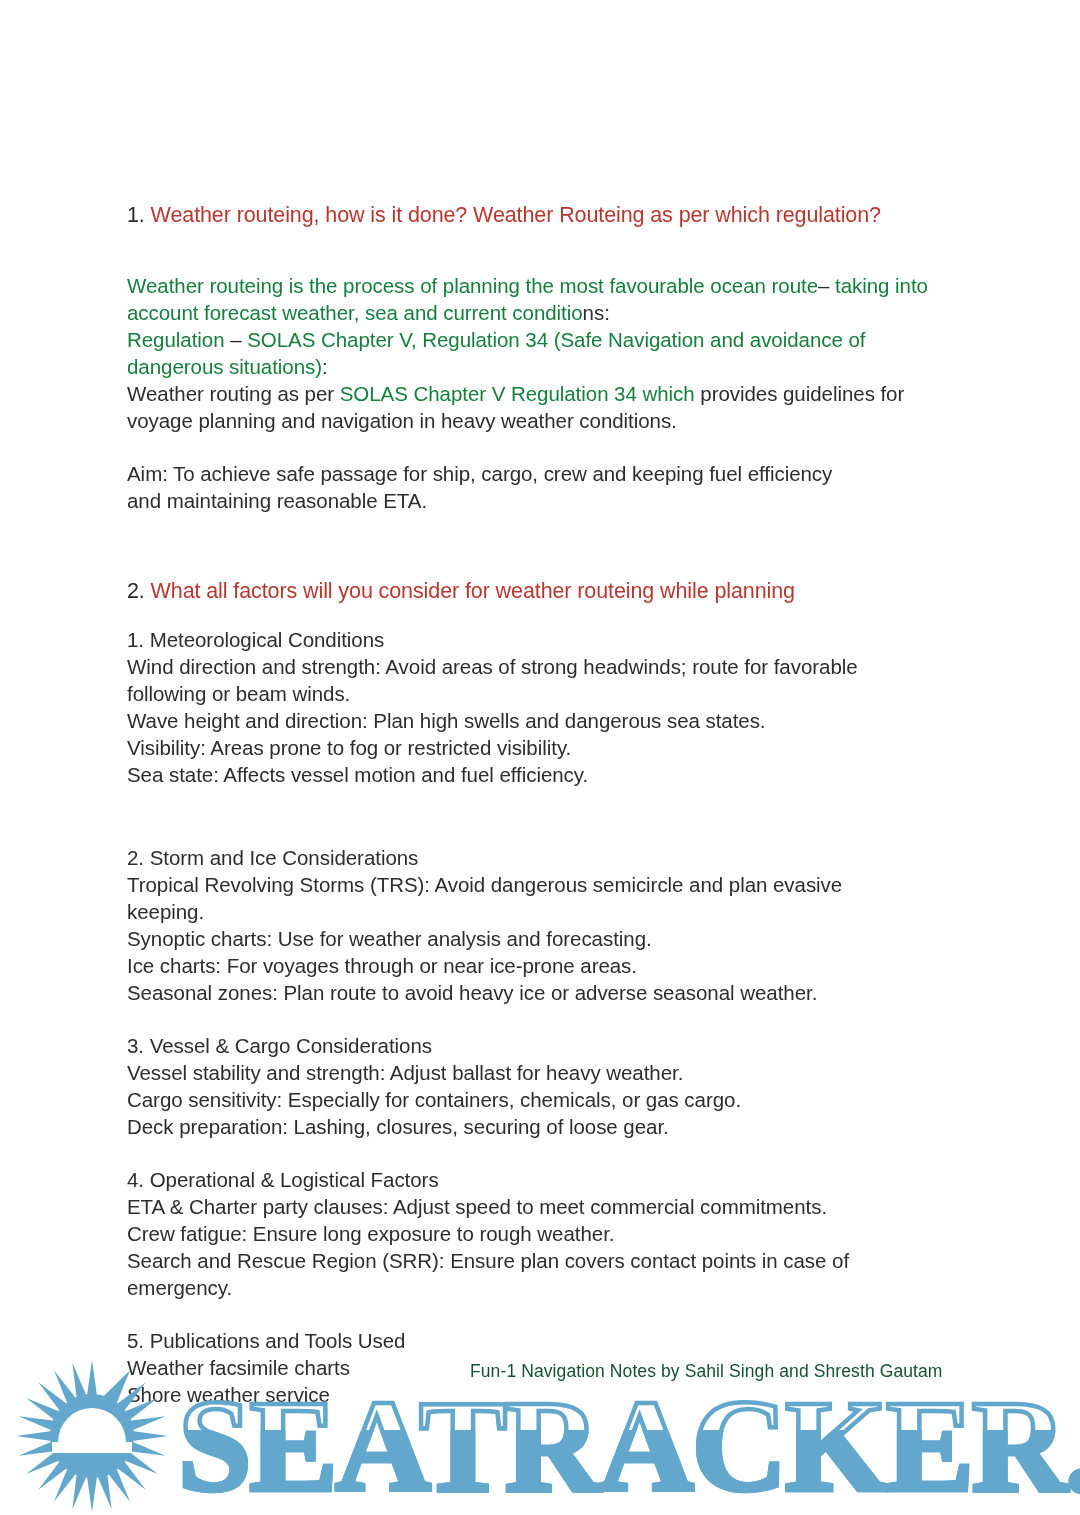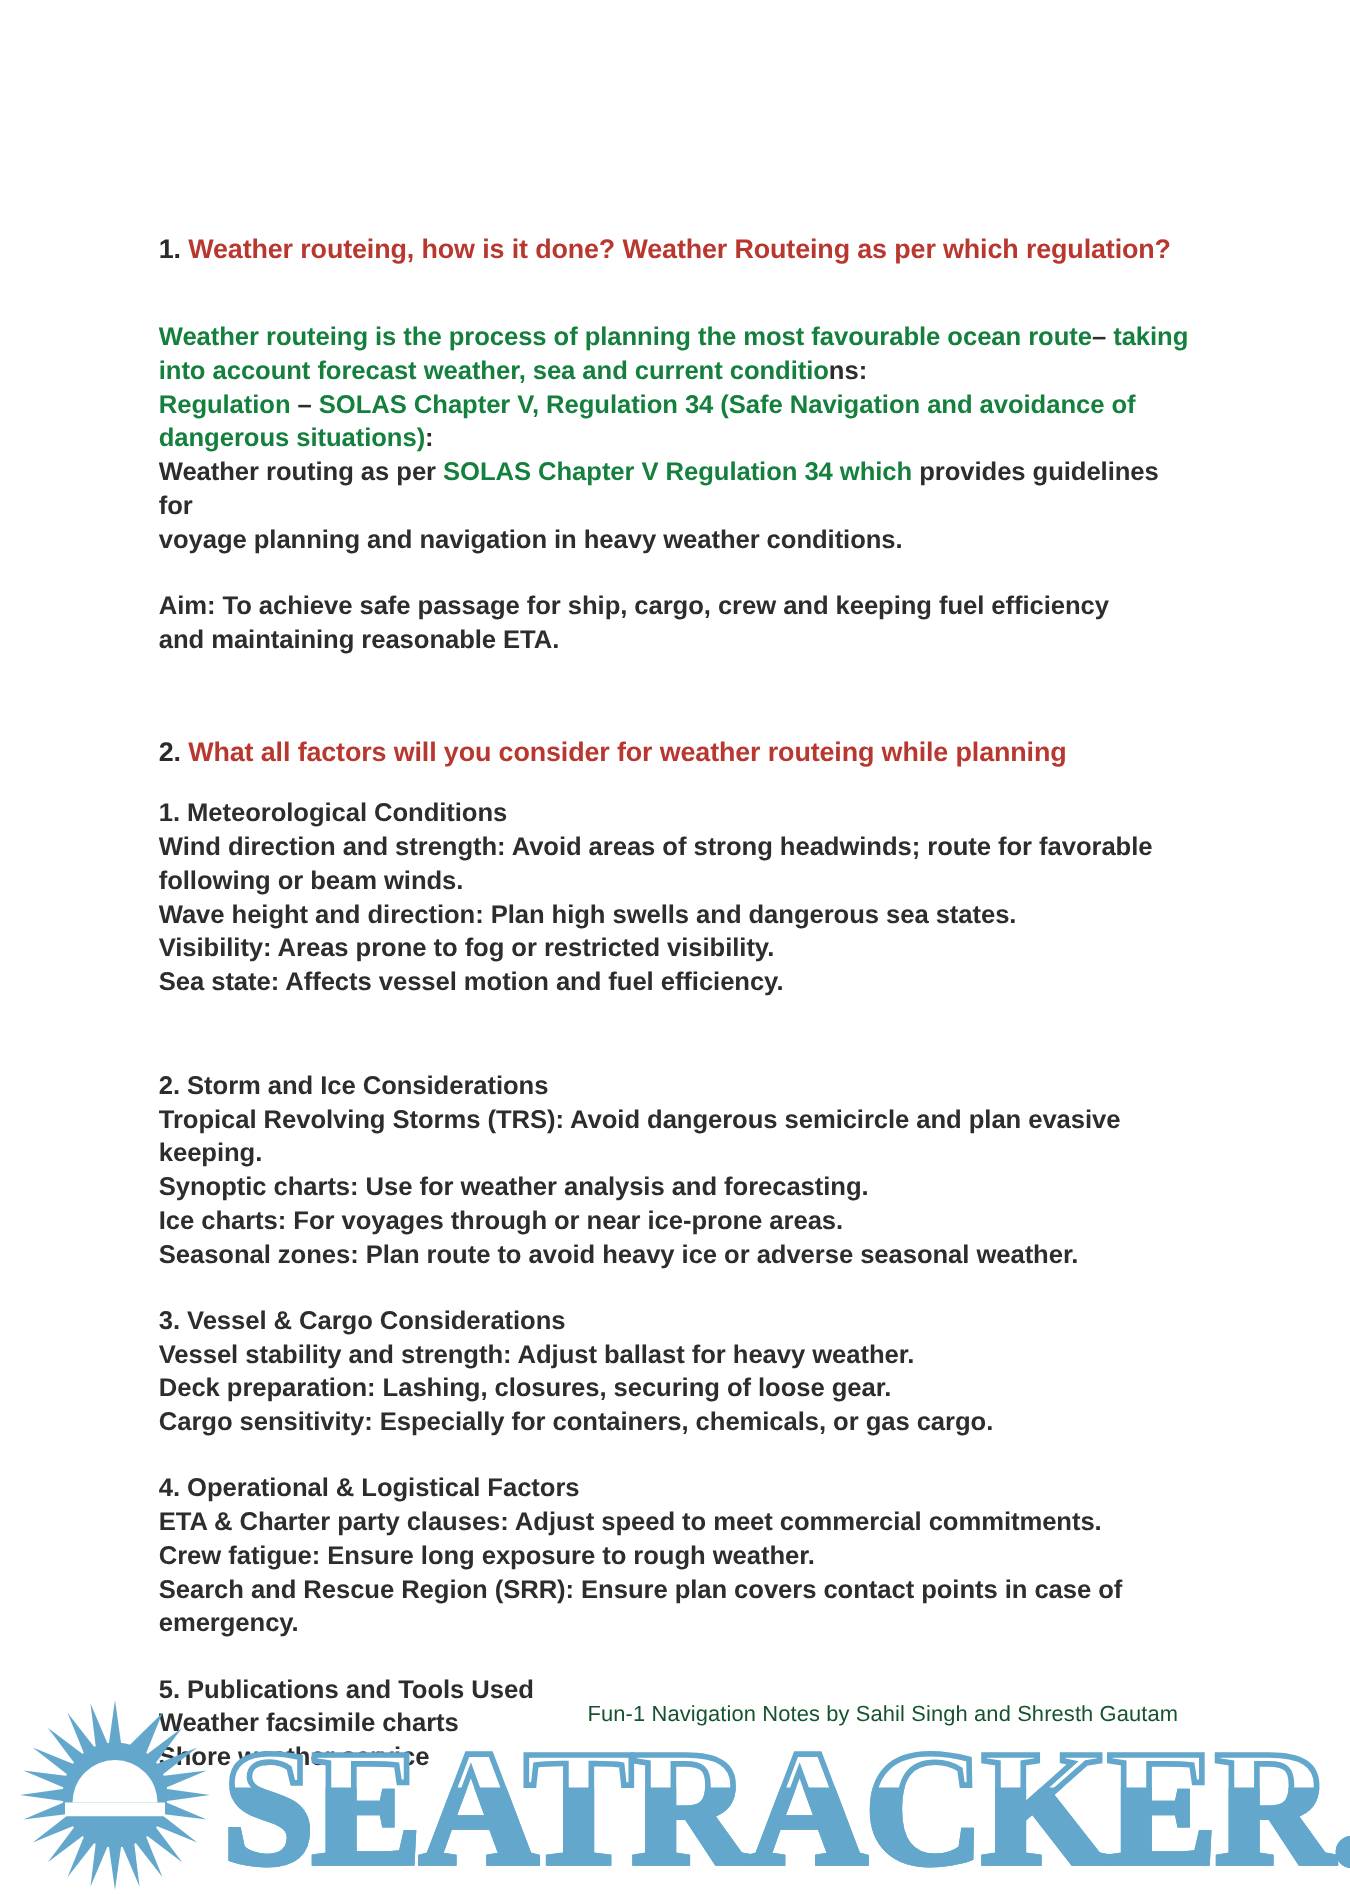"1. Weather routeing, how is" .content { font-weight: bold -> none; top: 184px -> 200px }
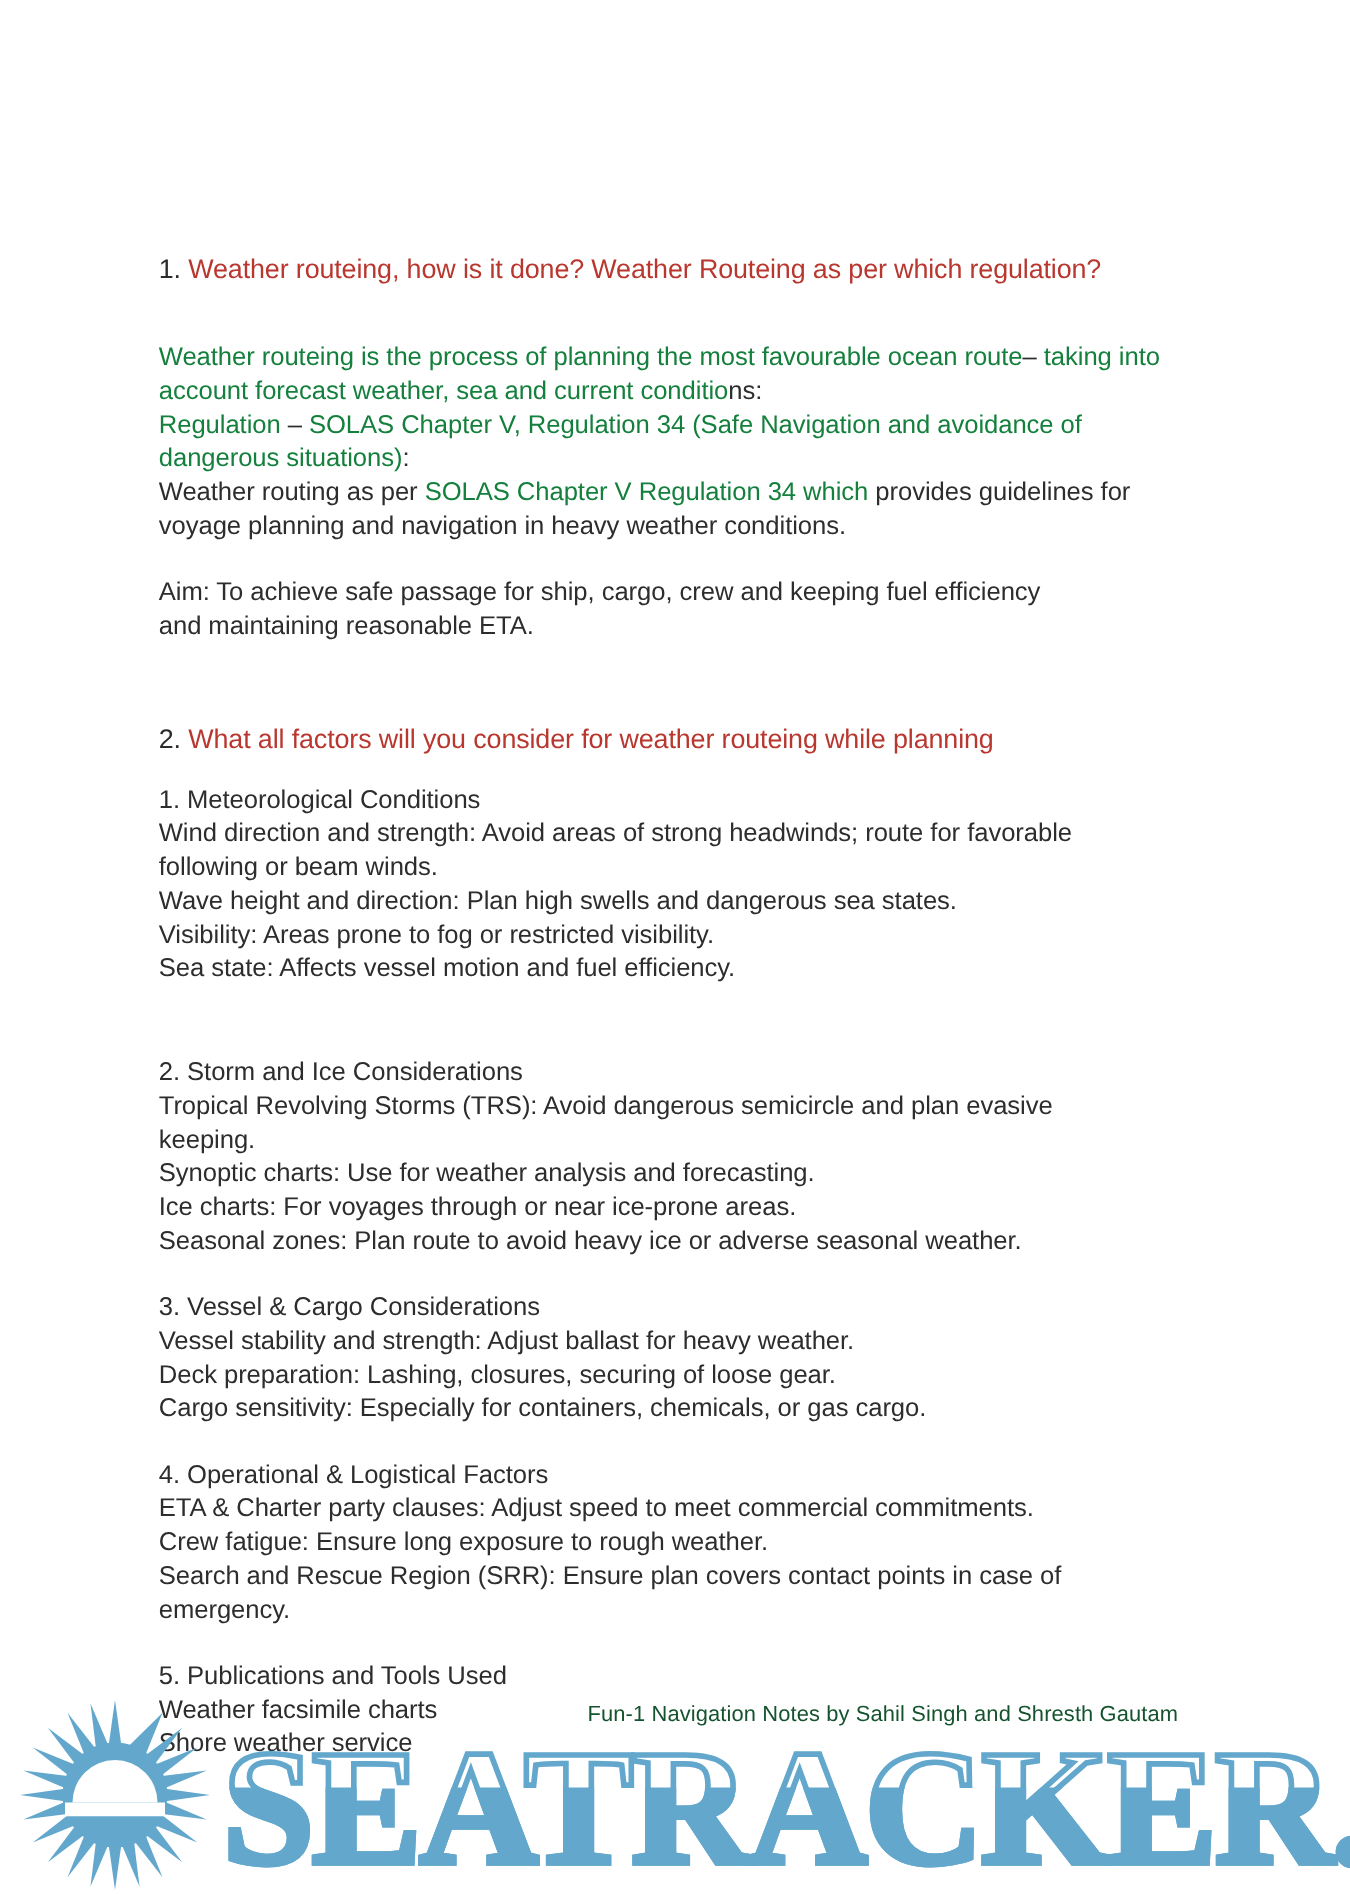"Deck preparation: Lashing, closures," div.body-line { order: before "Cargo sensitivity: Especially for" -> after "Cargo sensitivity: Especially for" }
